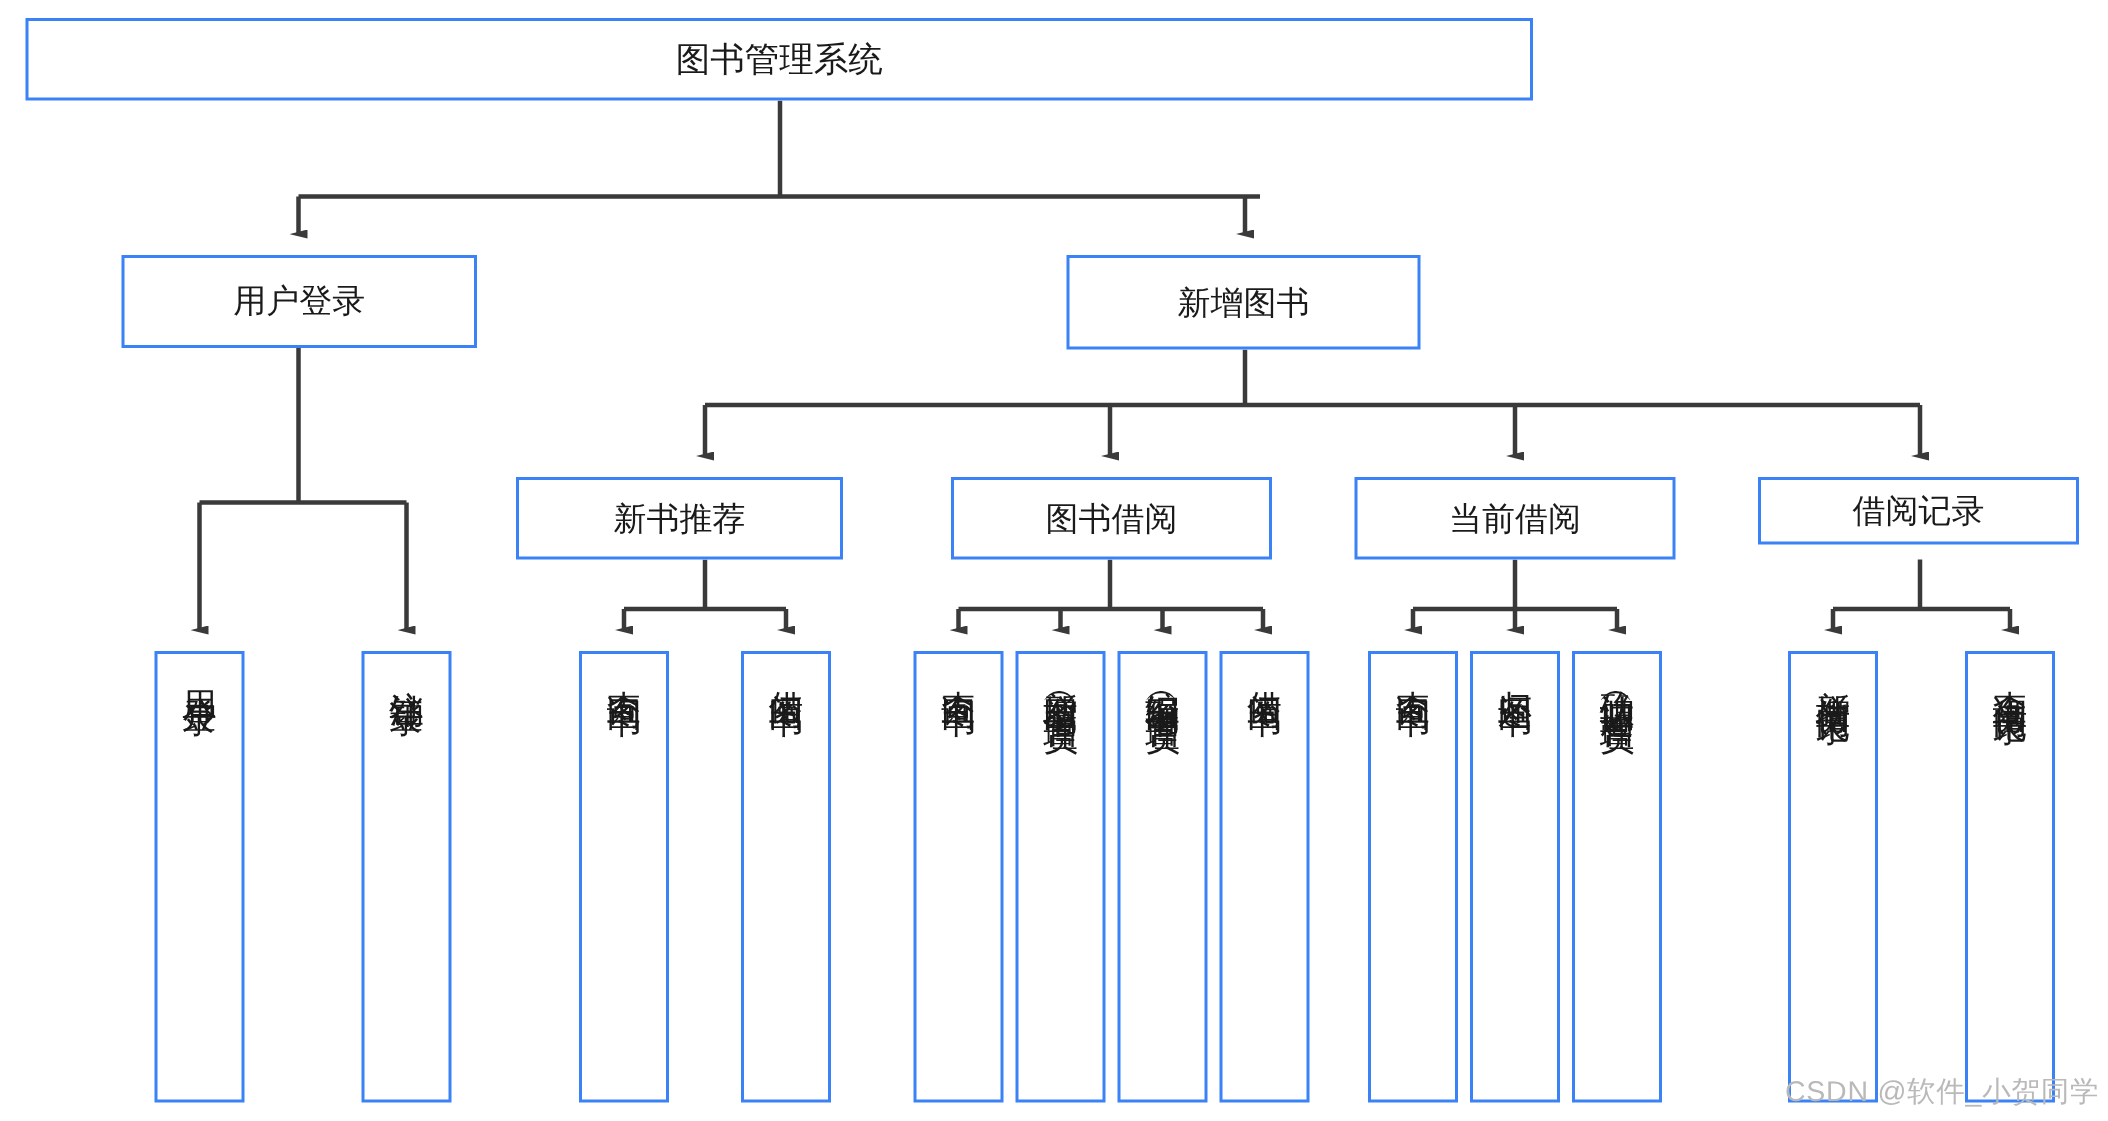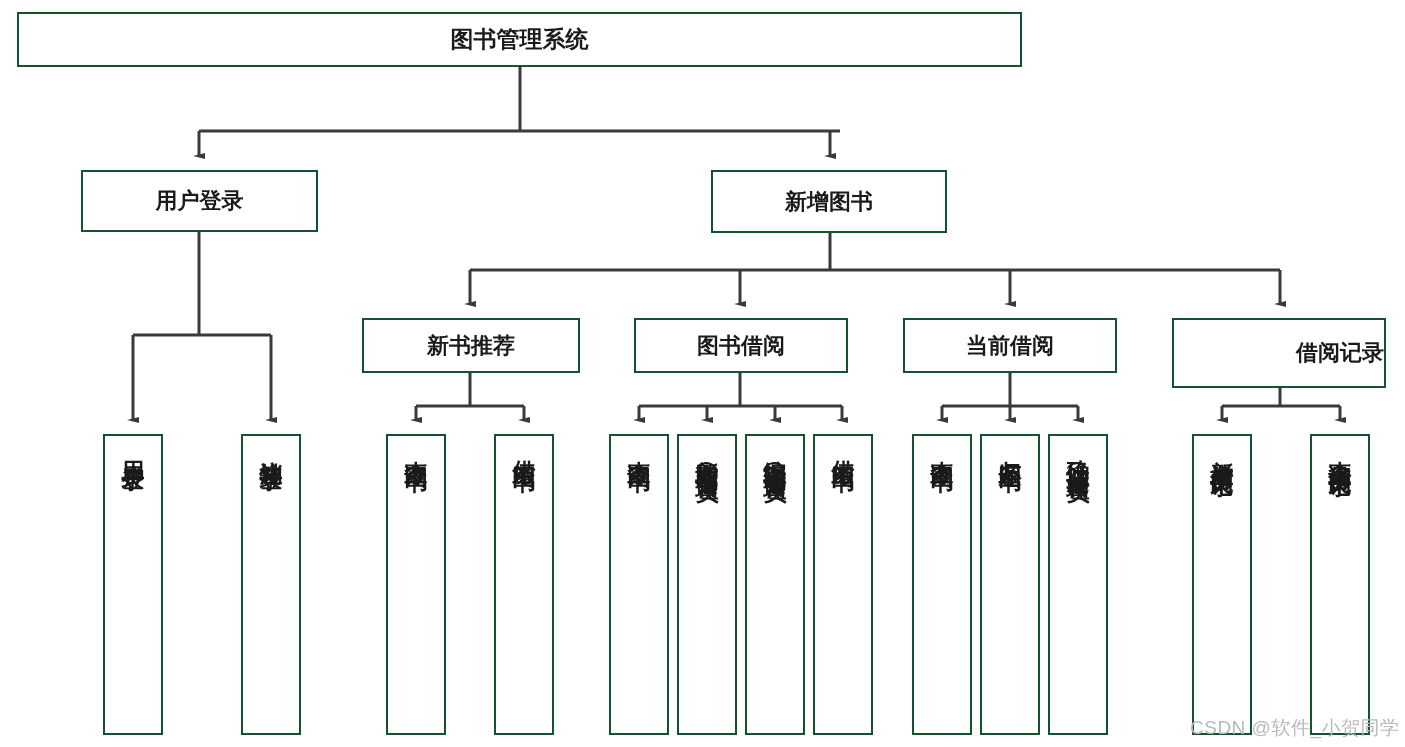"图书管理系统" .node { border: 2px solid #14532d -> 2px solid #3b82f6; font-weight: bold -> none }
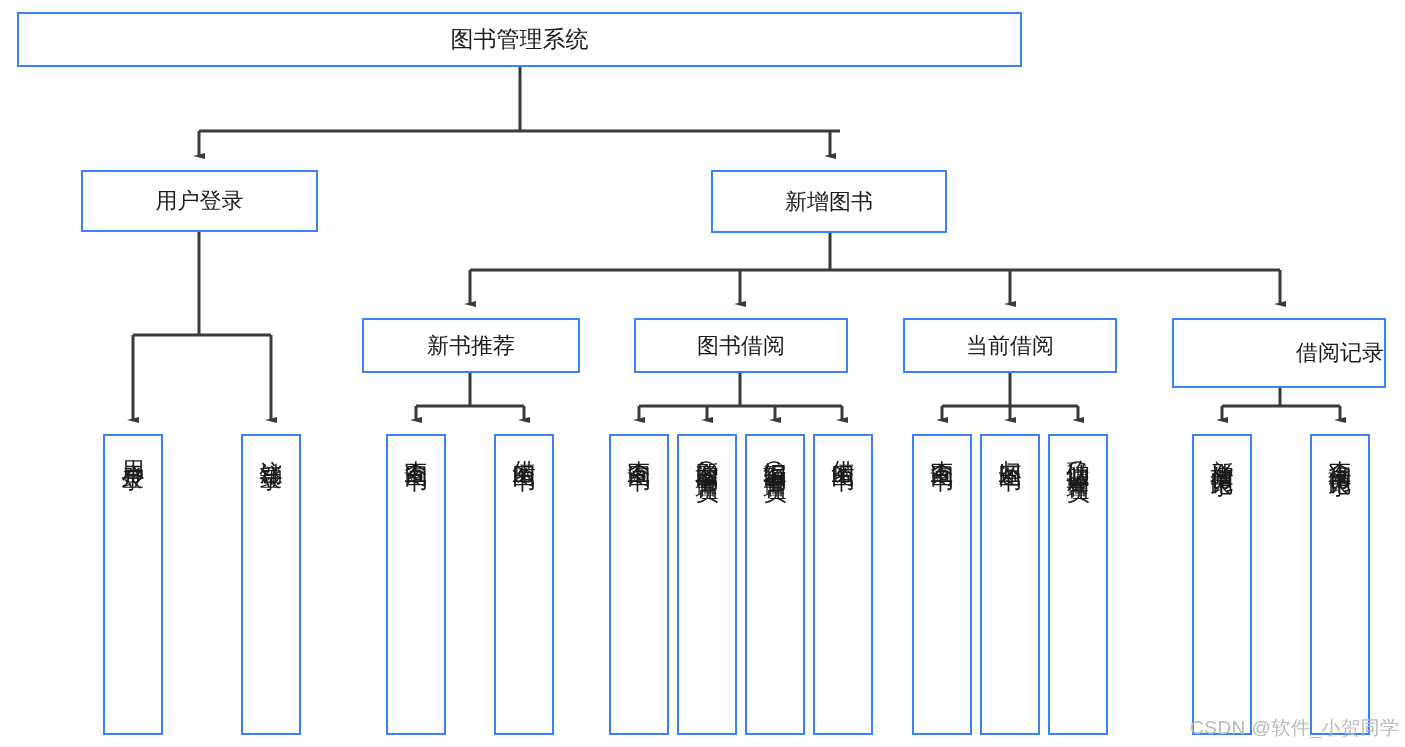"新书推荐" div.node { left: 362px -> 344px }
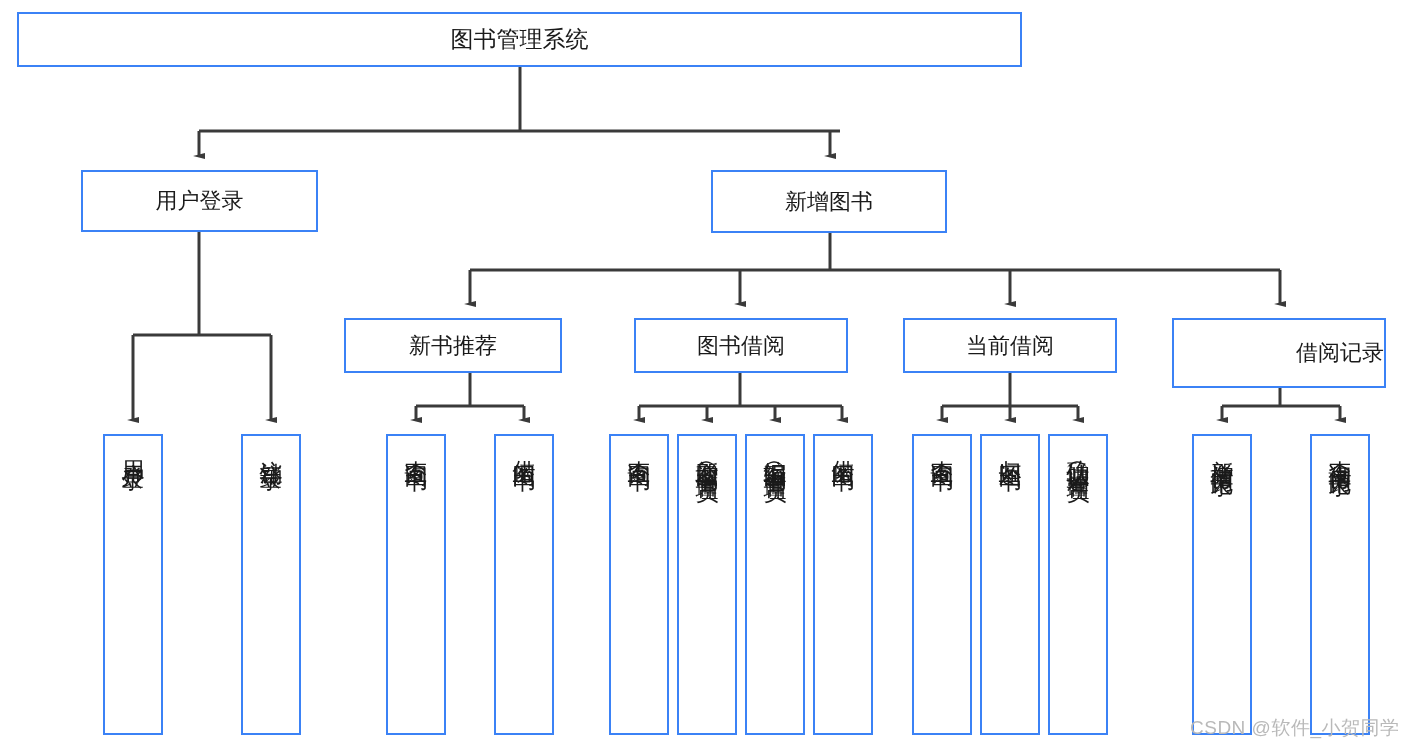"借阅记录" div.node { height: 70px -> 45px; justify-content: flex-end -> none }
